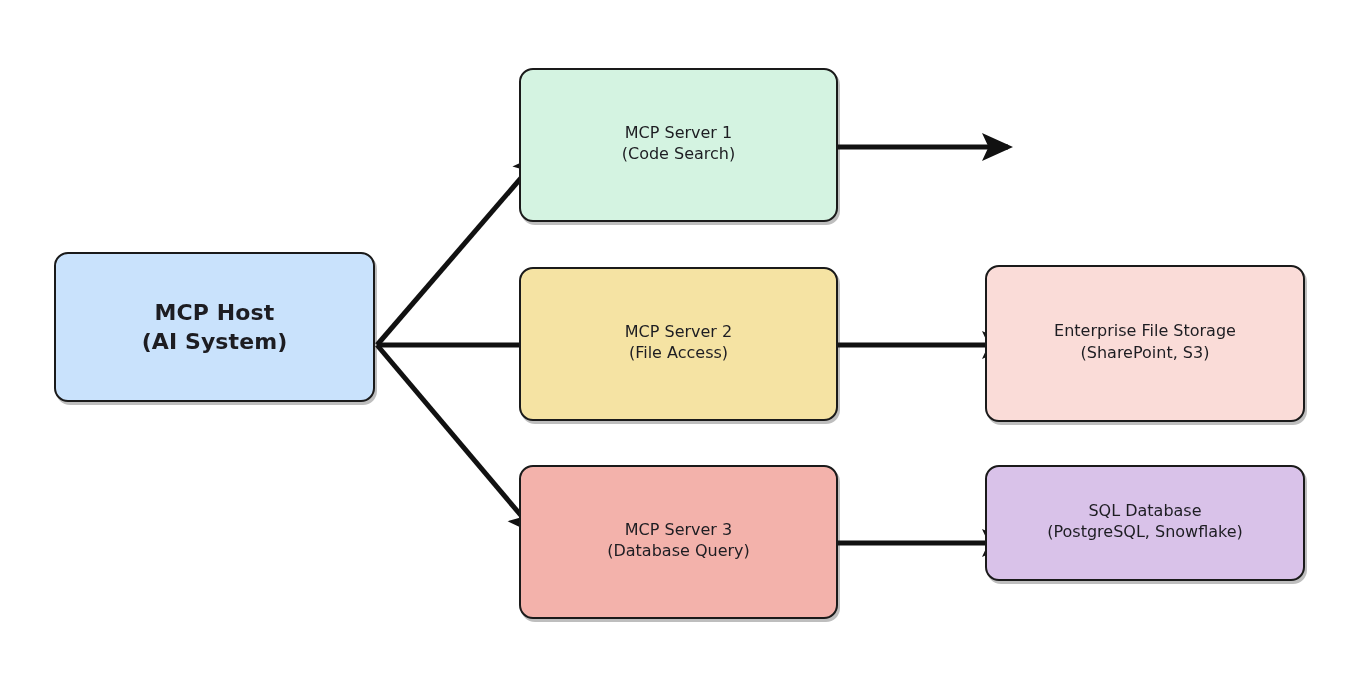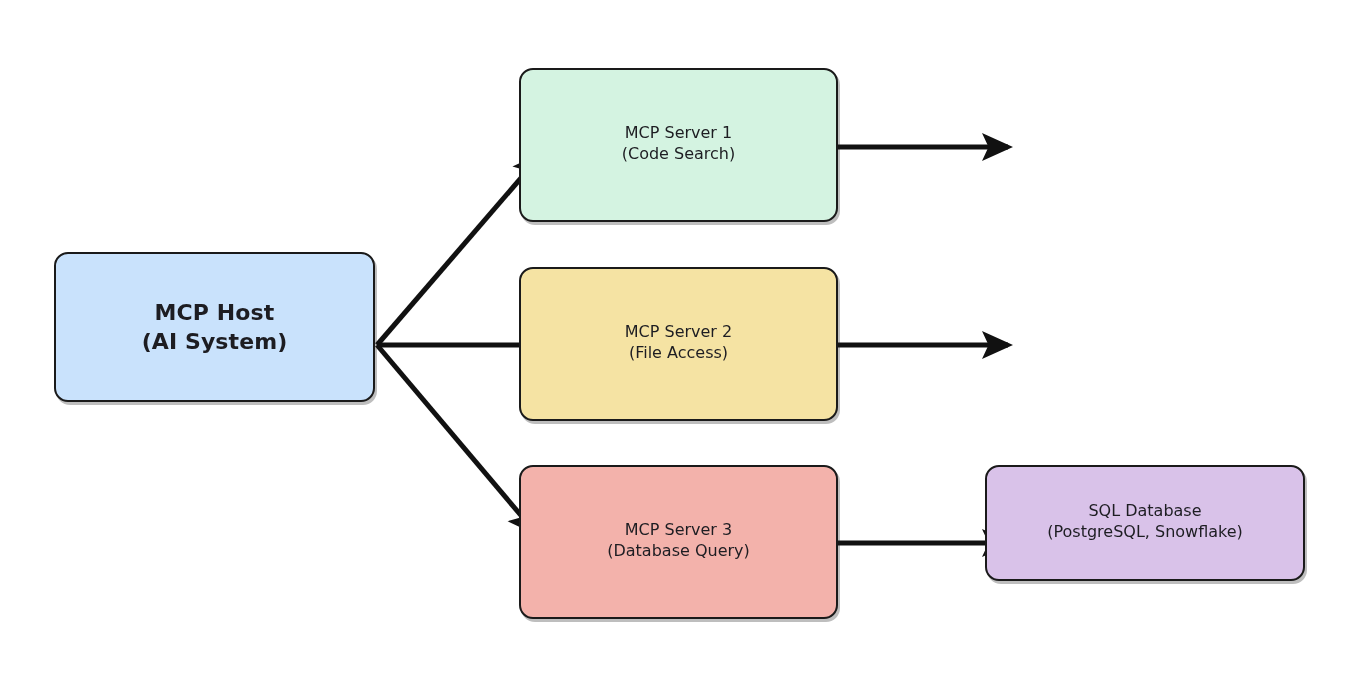"Enterprise File Storage" div.node { html: none -> <div> <span>Enterprise File Storage (SharePoint, S3)</span> </div> }
